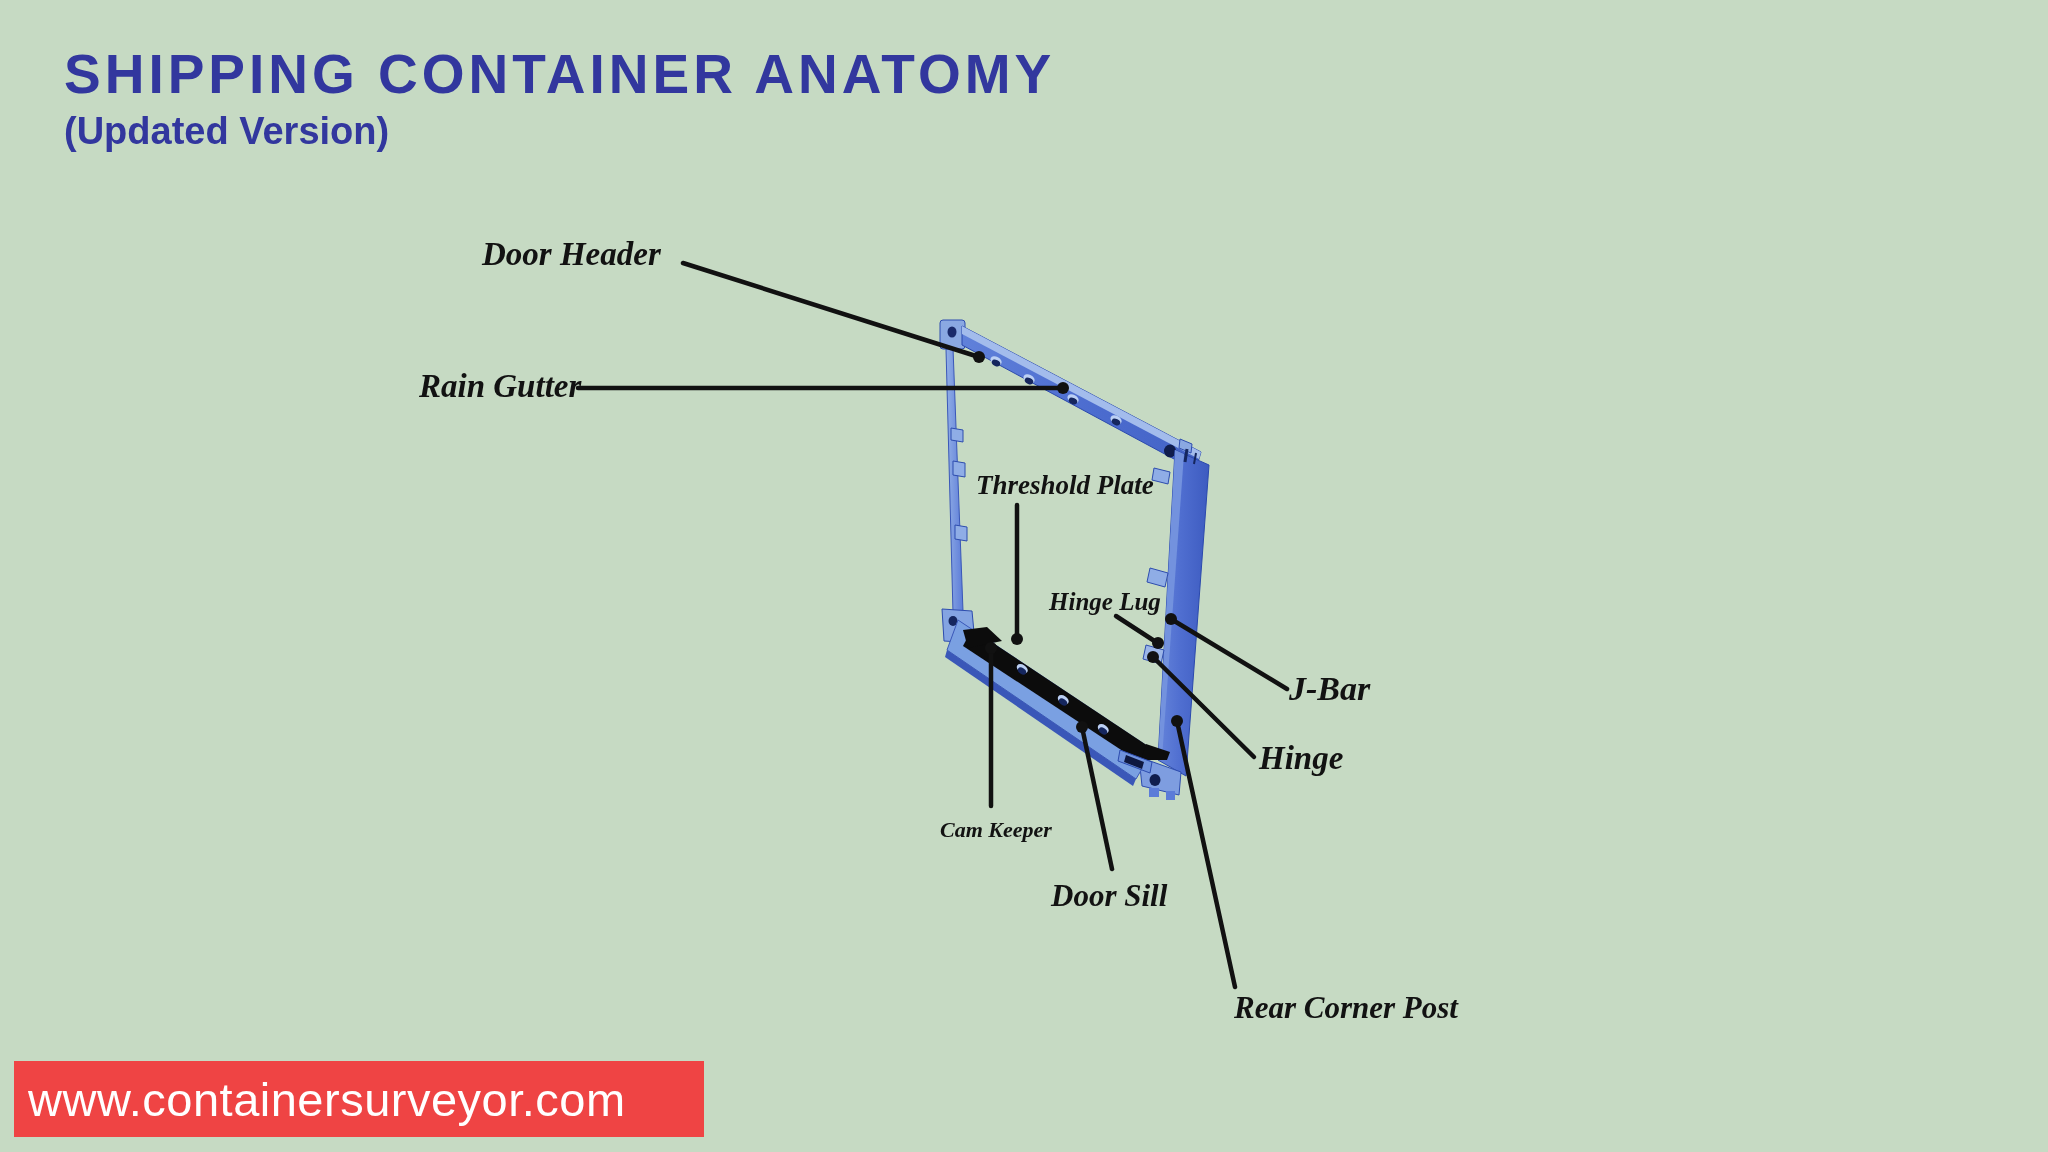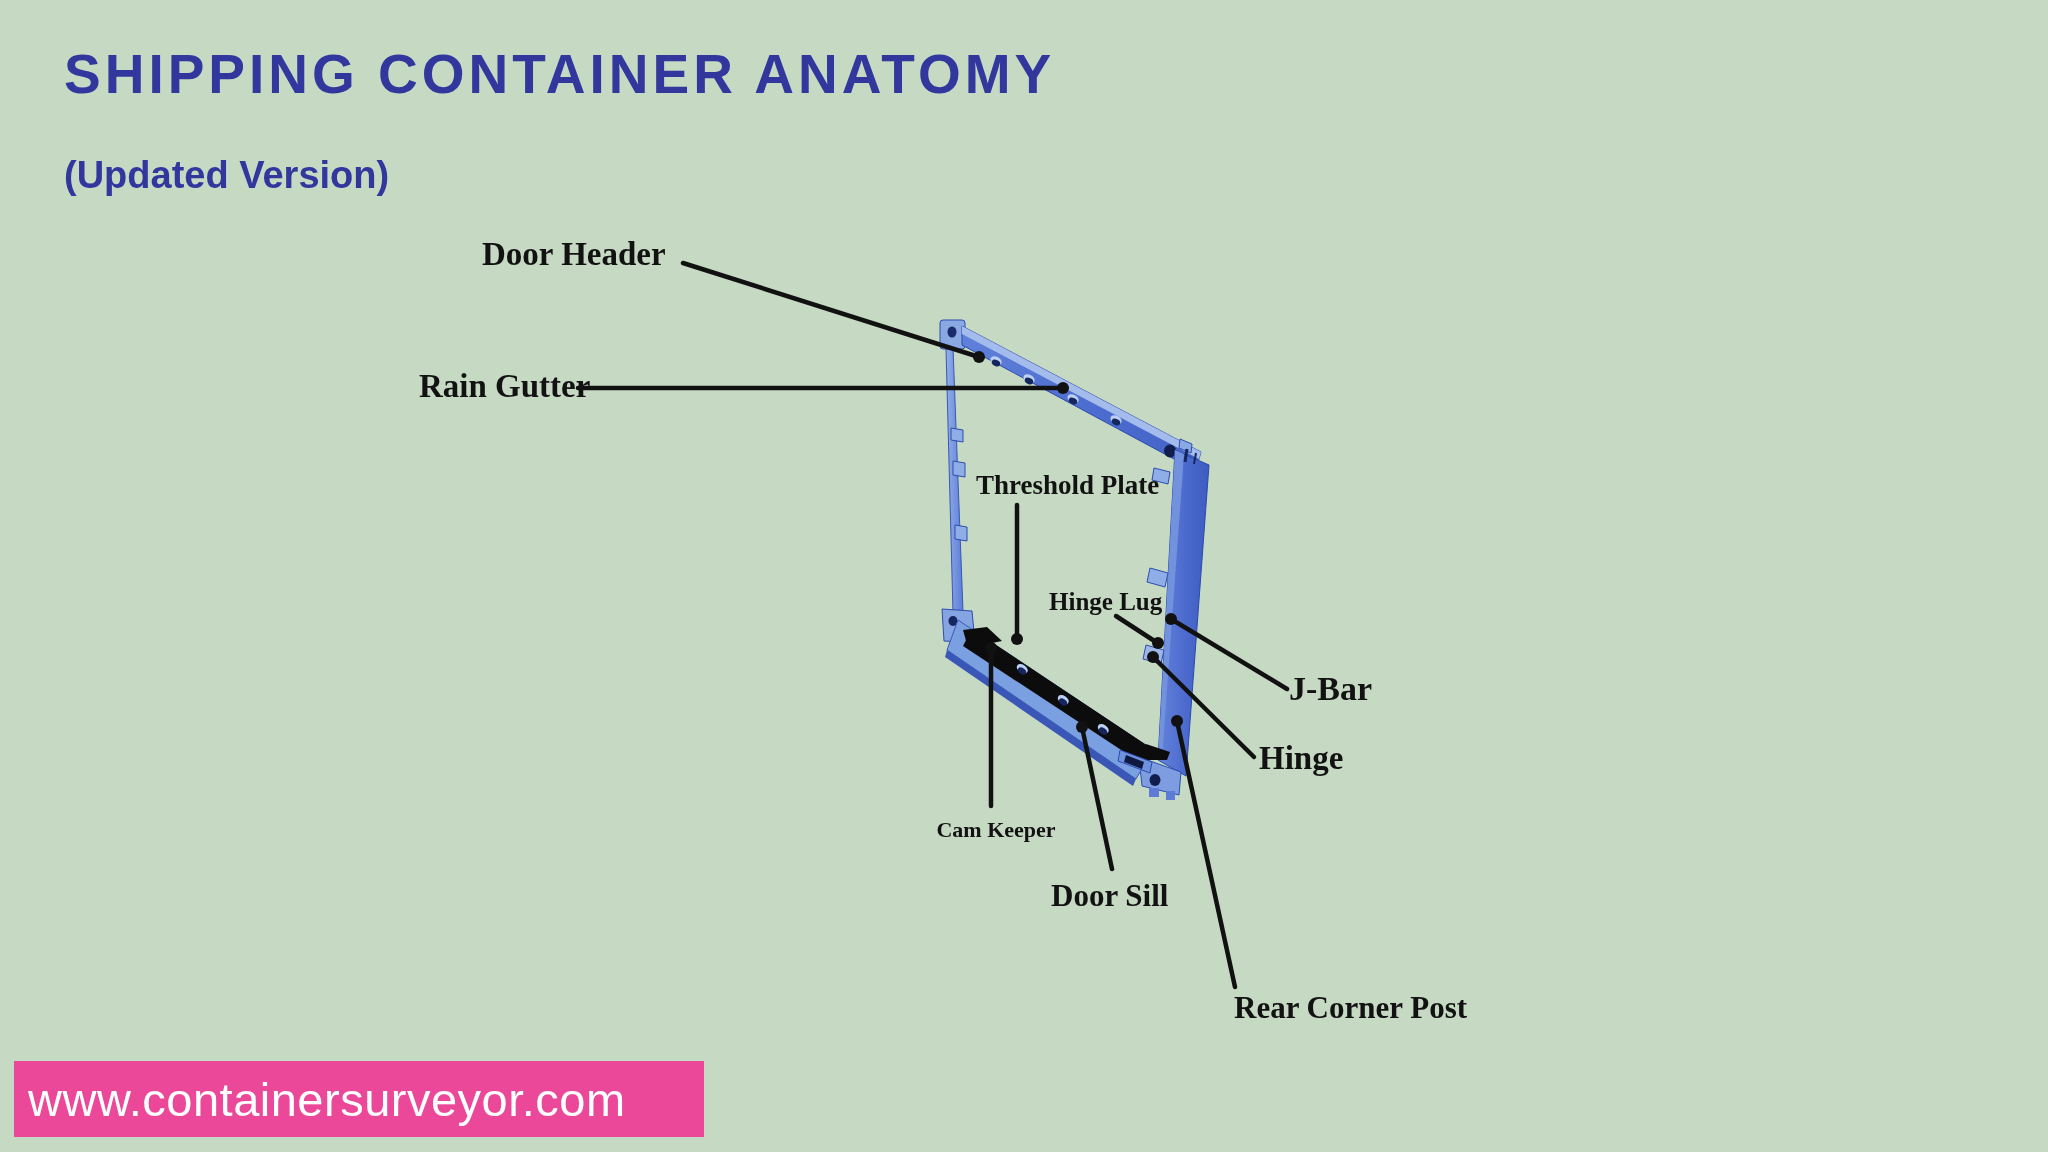"(Updated Version)" .subtitle { margin-top: 44px -> none }
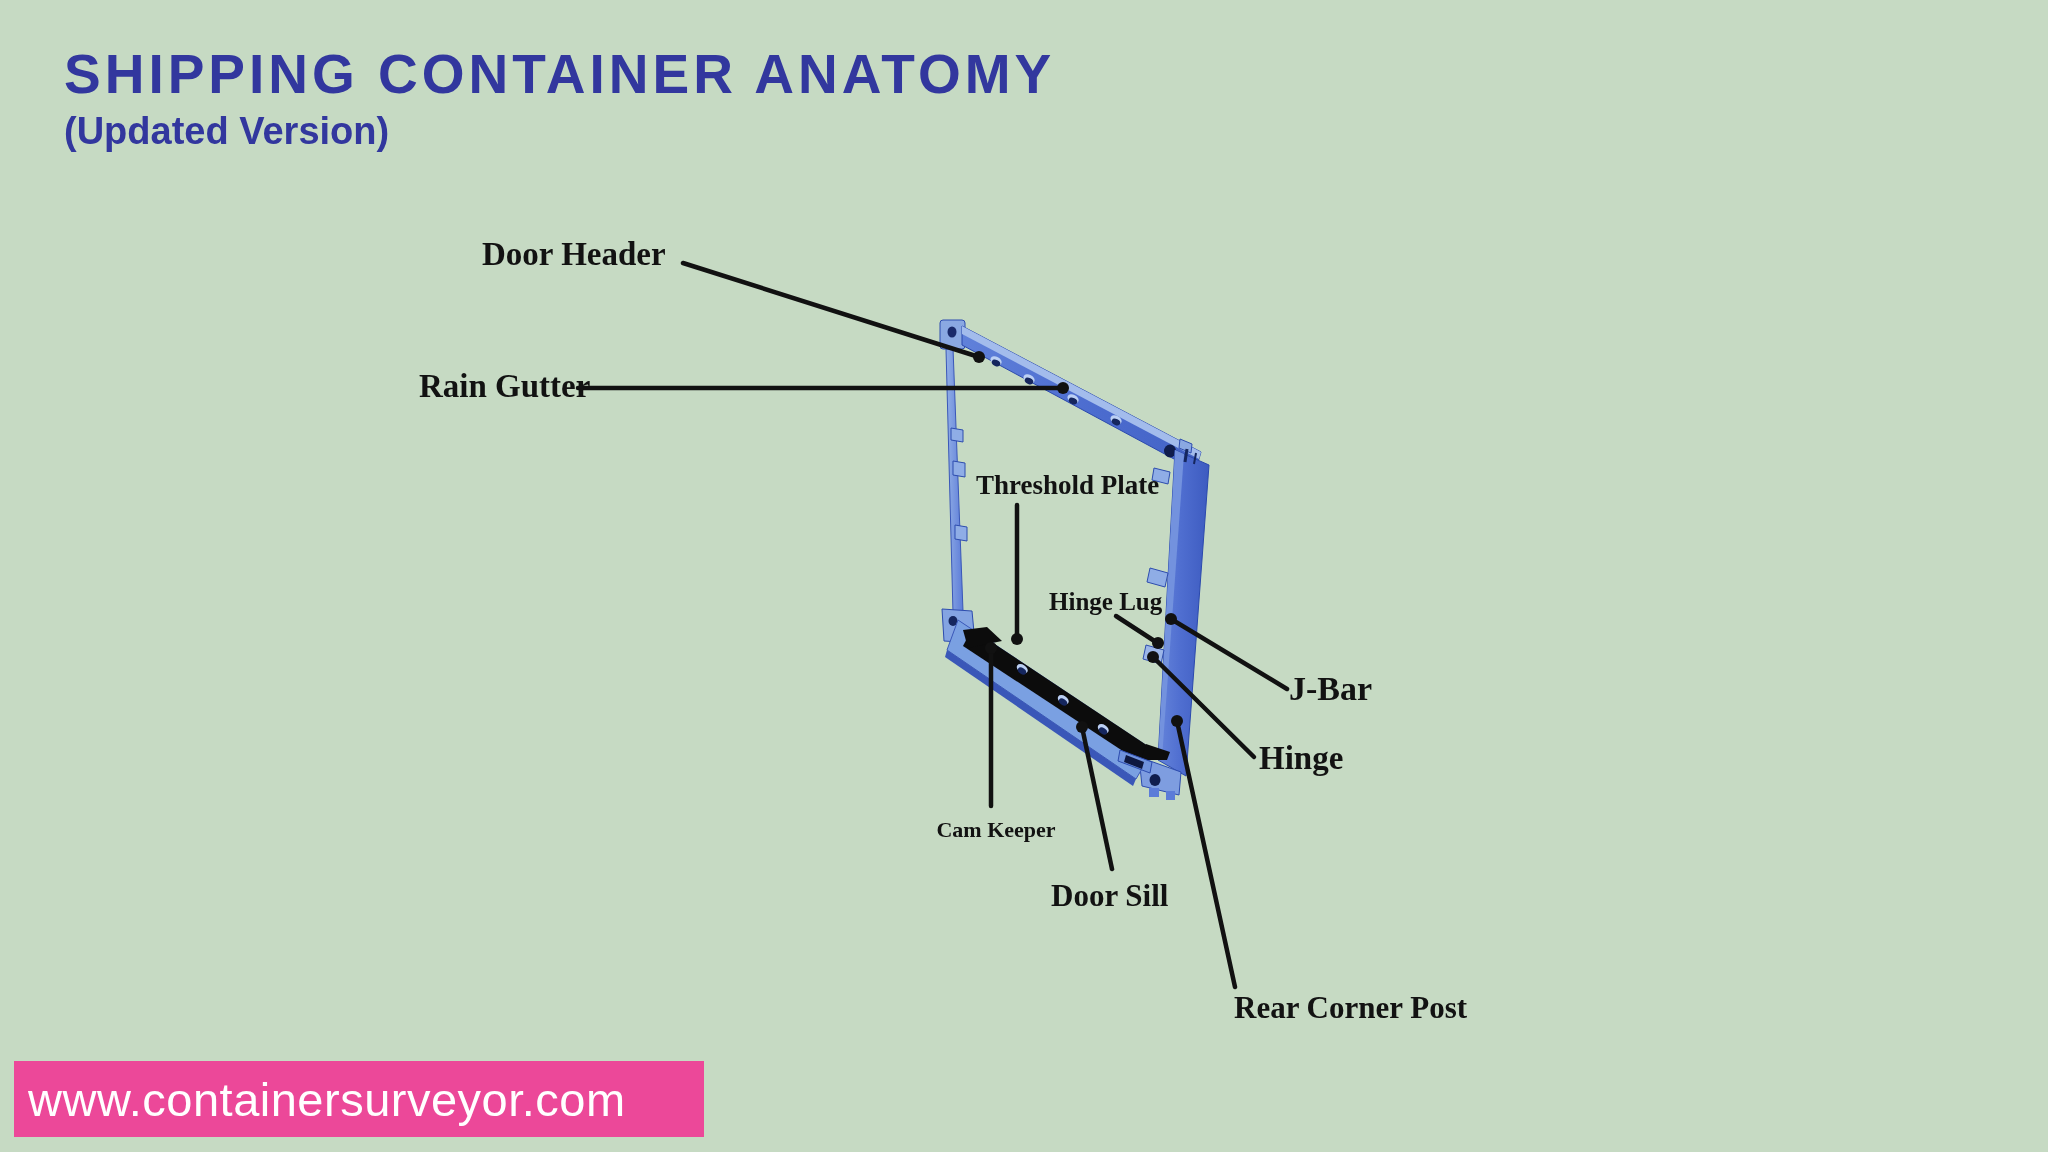"Door Header" .lbl { font-style: none -> italic }
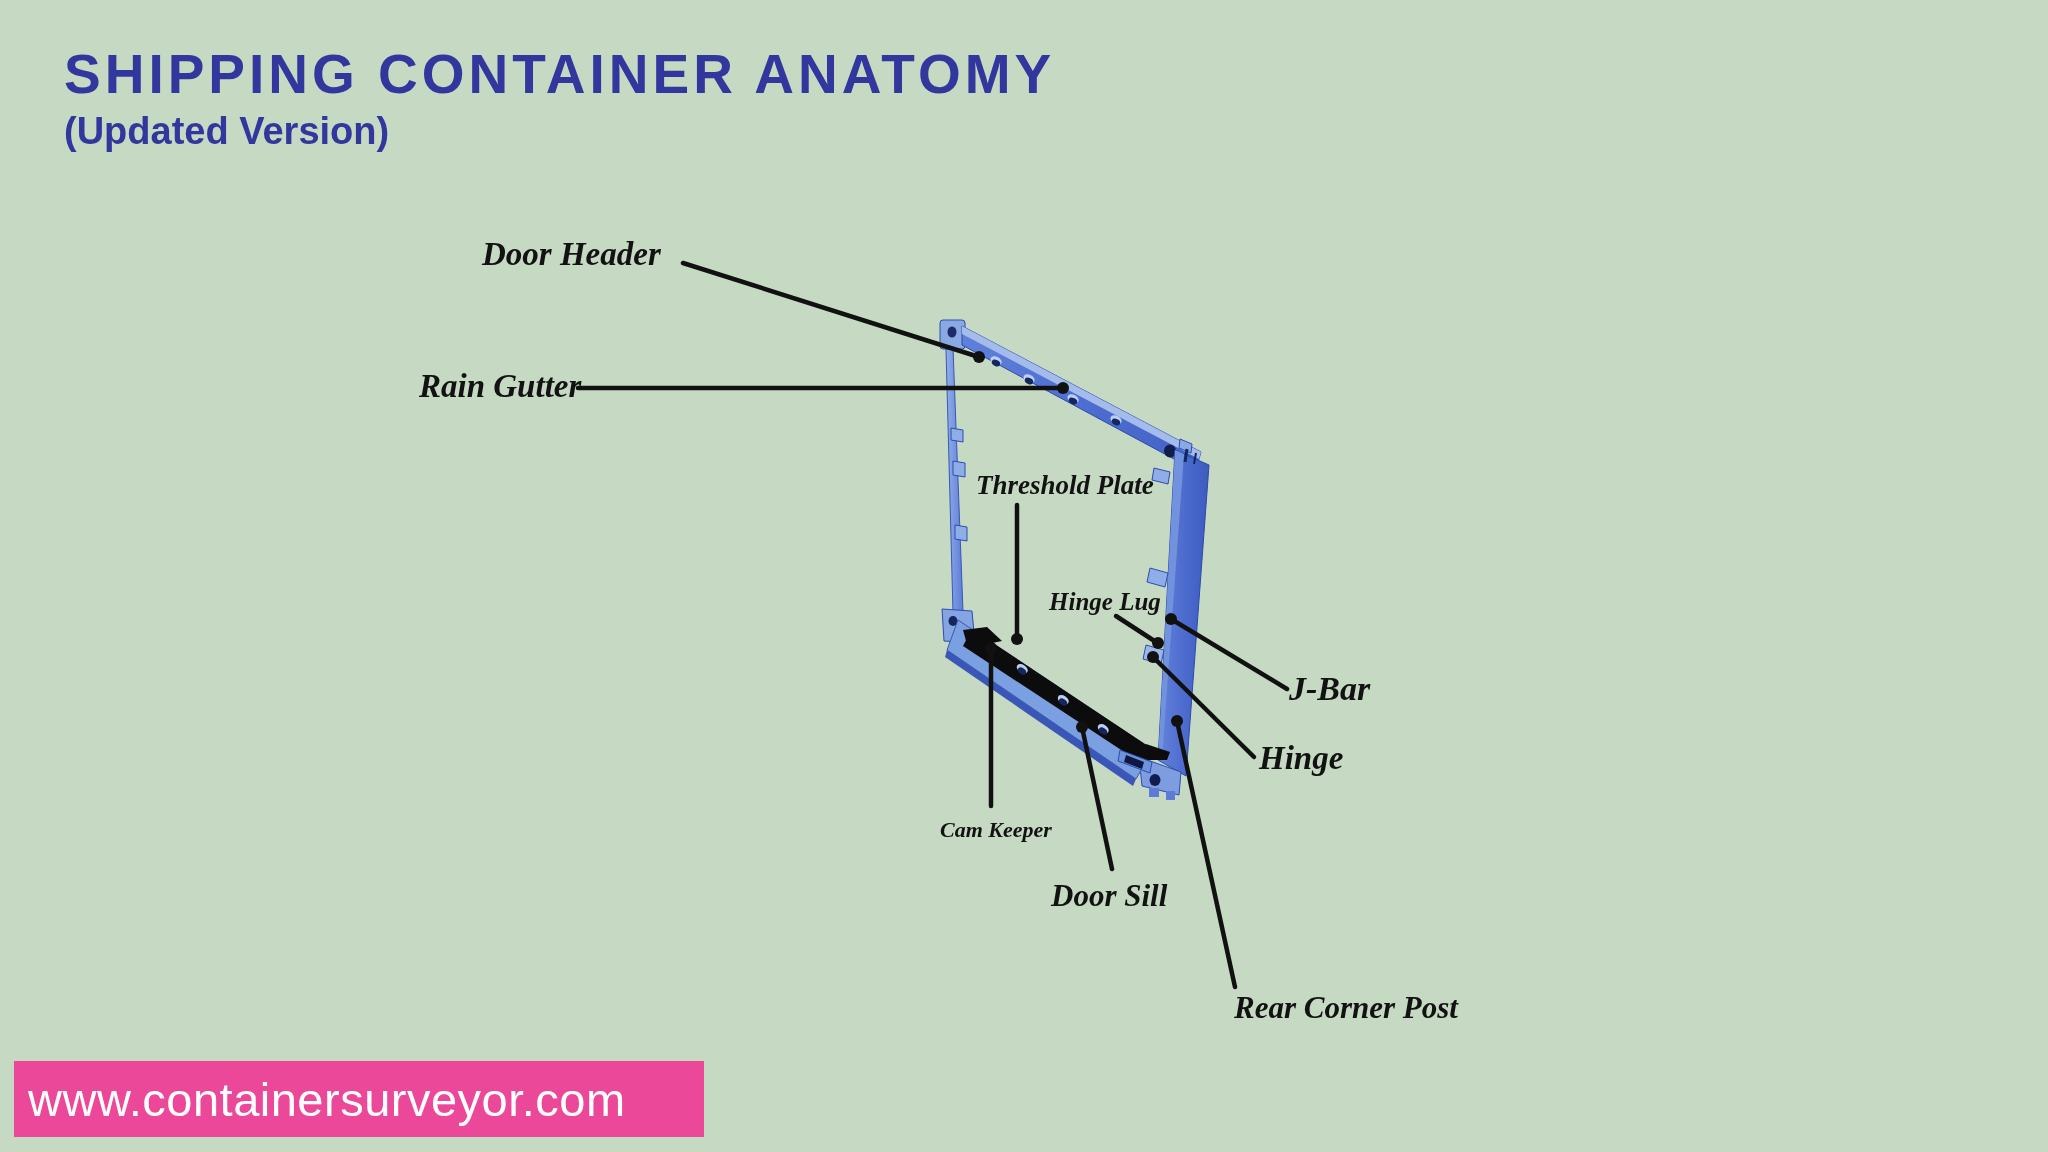"www.containersurveyor.com" .site-bar { background: #ec4899 -> #ef4444 }
